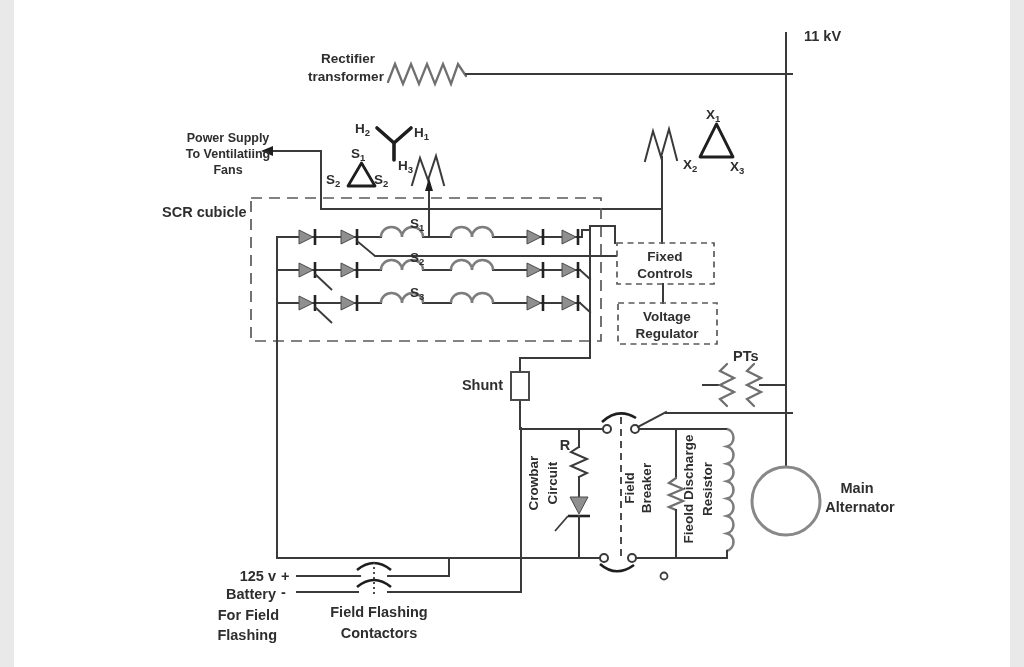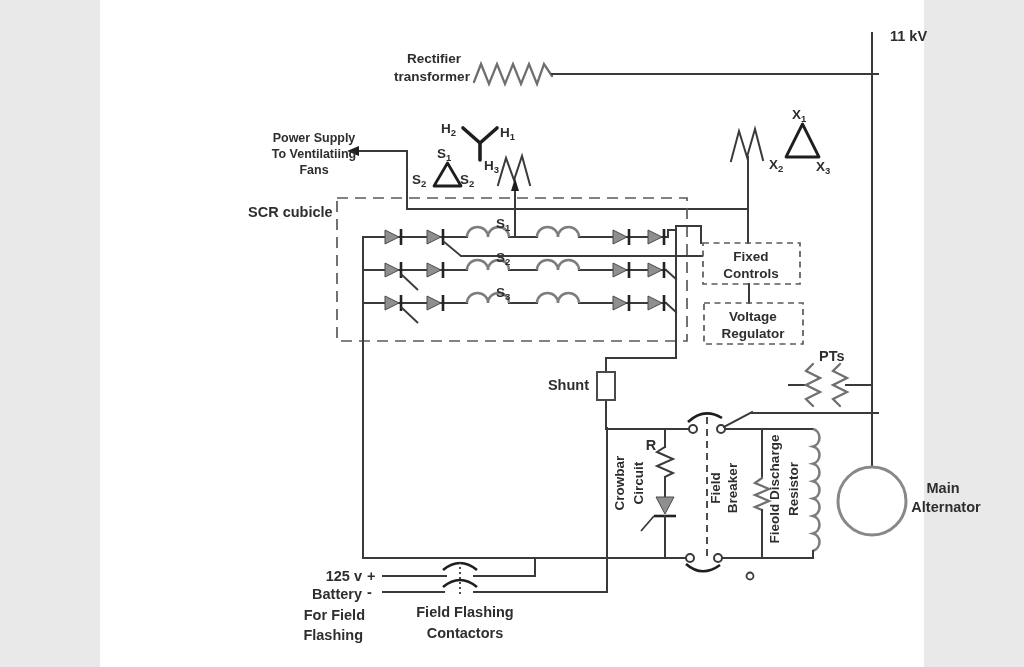"11 kV" .stage { width: 824px -> 996px }
